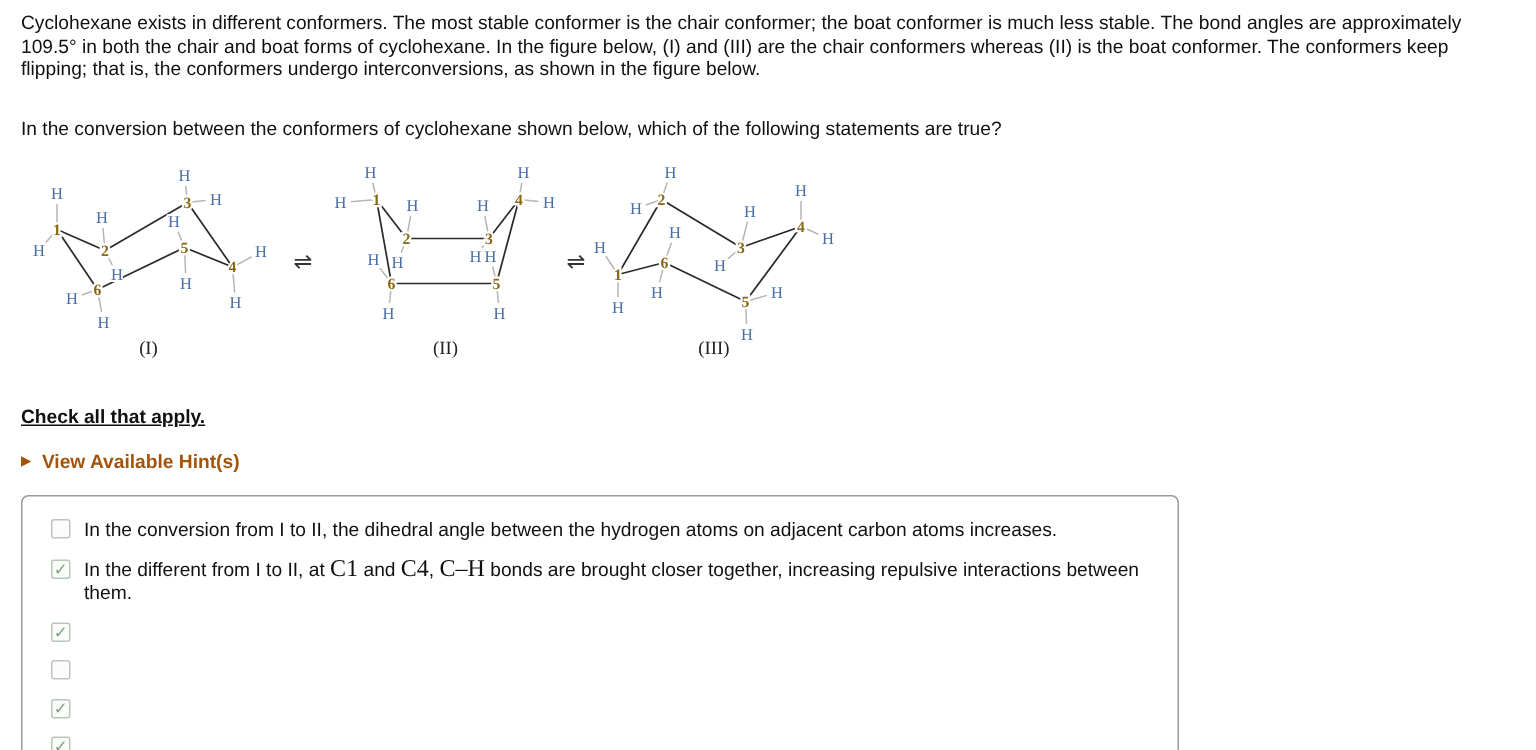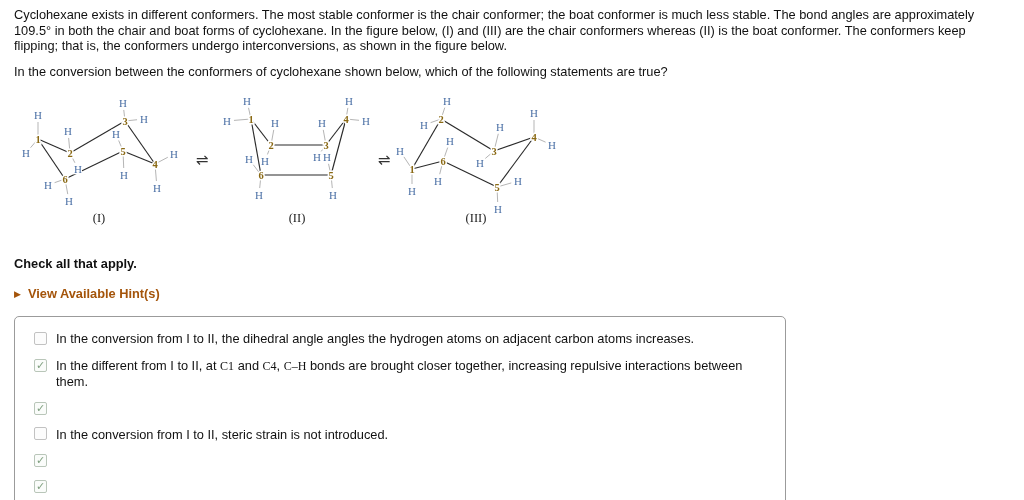"In the conversion between the" .question { margin-top: 10px -> 24px }
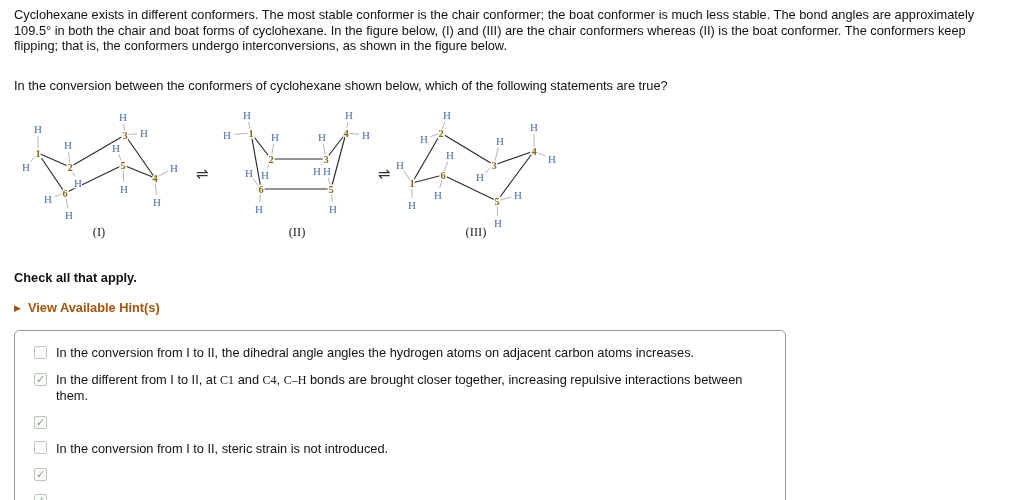"Check all that apply." .check-all { text-decoration: none -> underline }
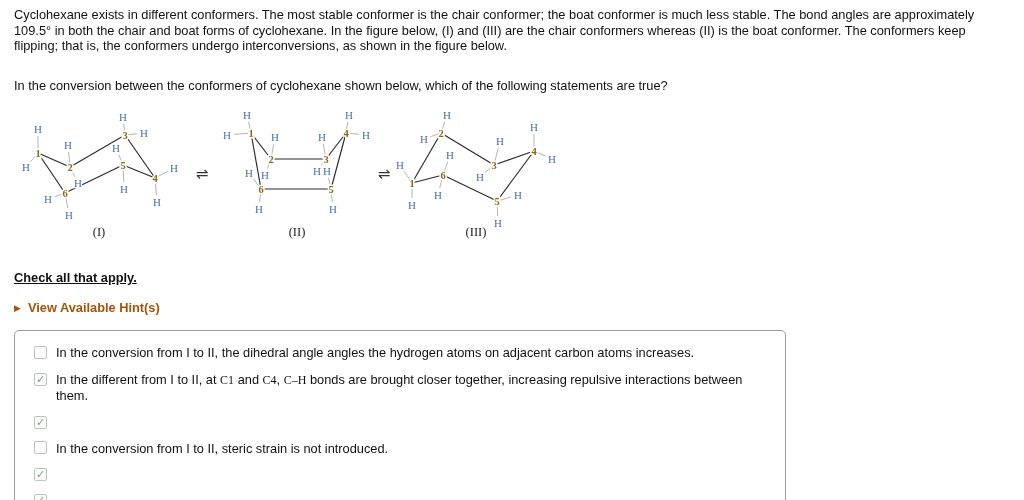"In the conversion from I to II, the" span { text: angles -> between }
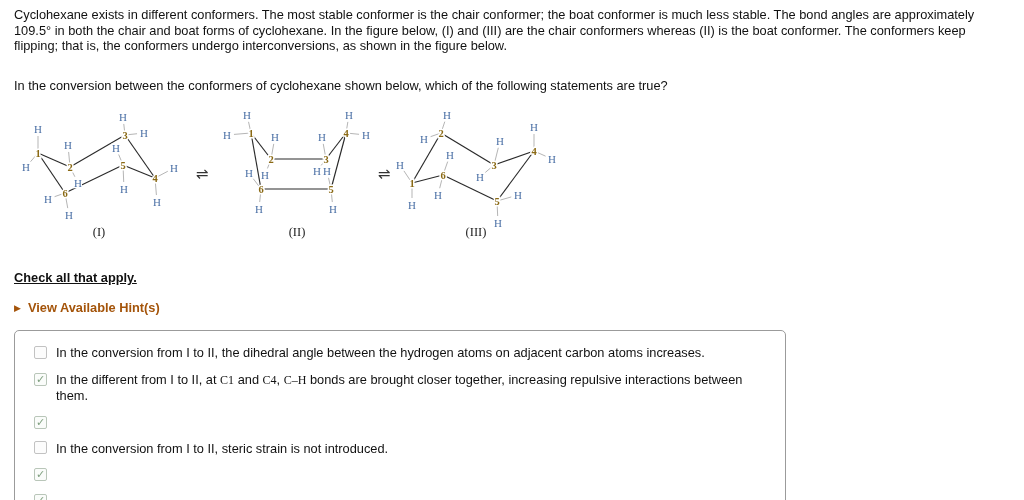"C1" .chem { font-size: 12px -> 16px }
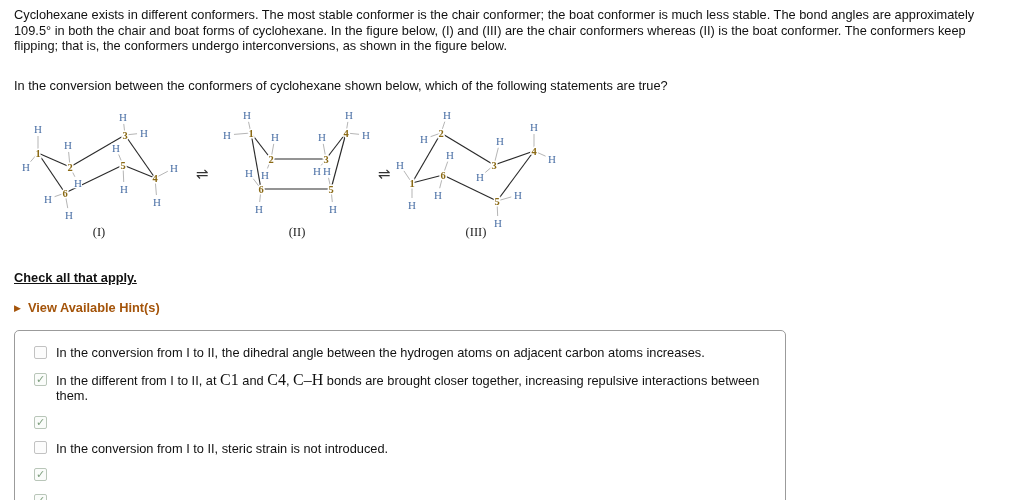"In the conversion from I to II, steric" span.option-text { html: <span><span>In the conversion from I to II, steric strain is not introduced.</span></span> -> none }
